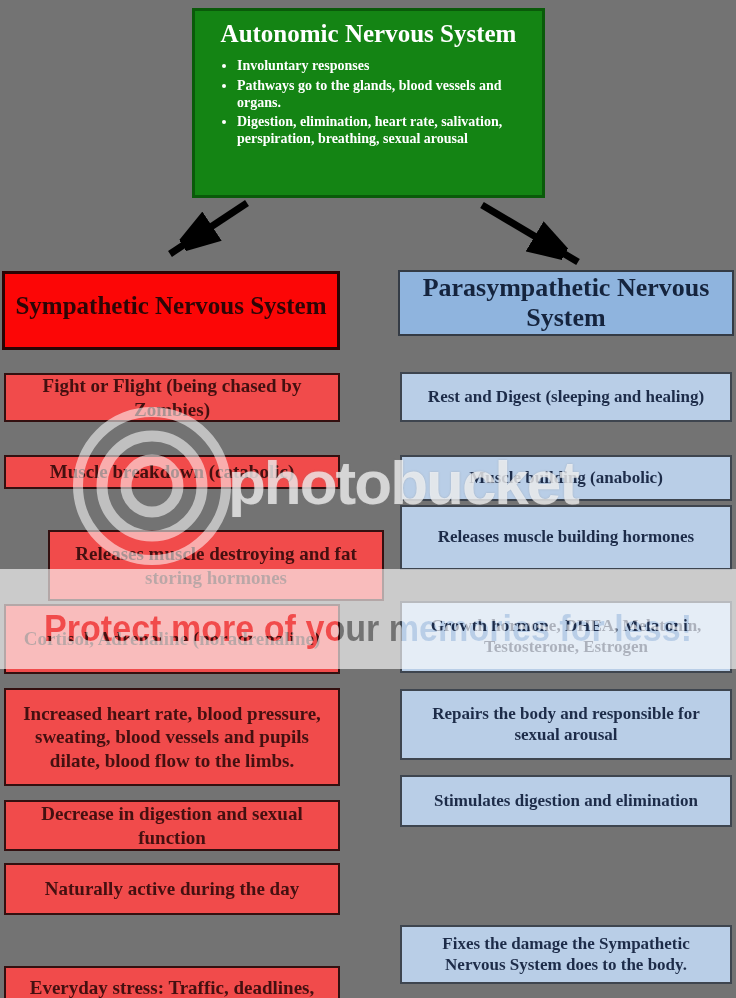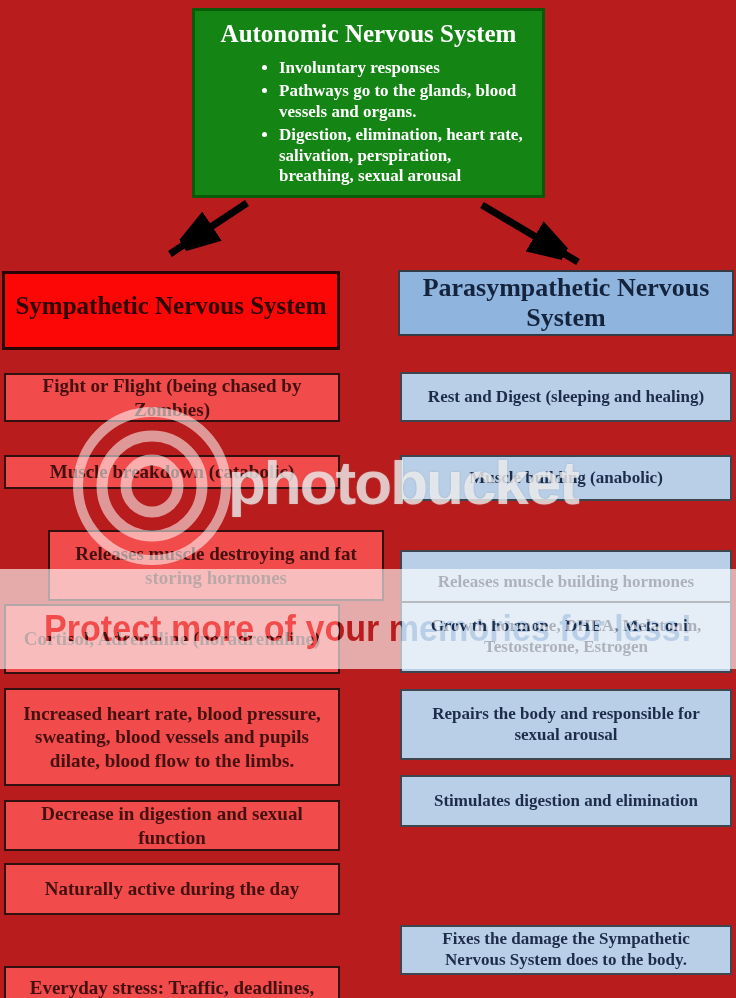"Autonomic Nervous System" .canvas { background: #b91c1c -> #737373 }
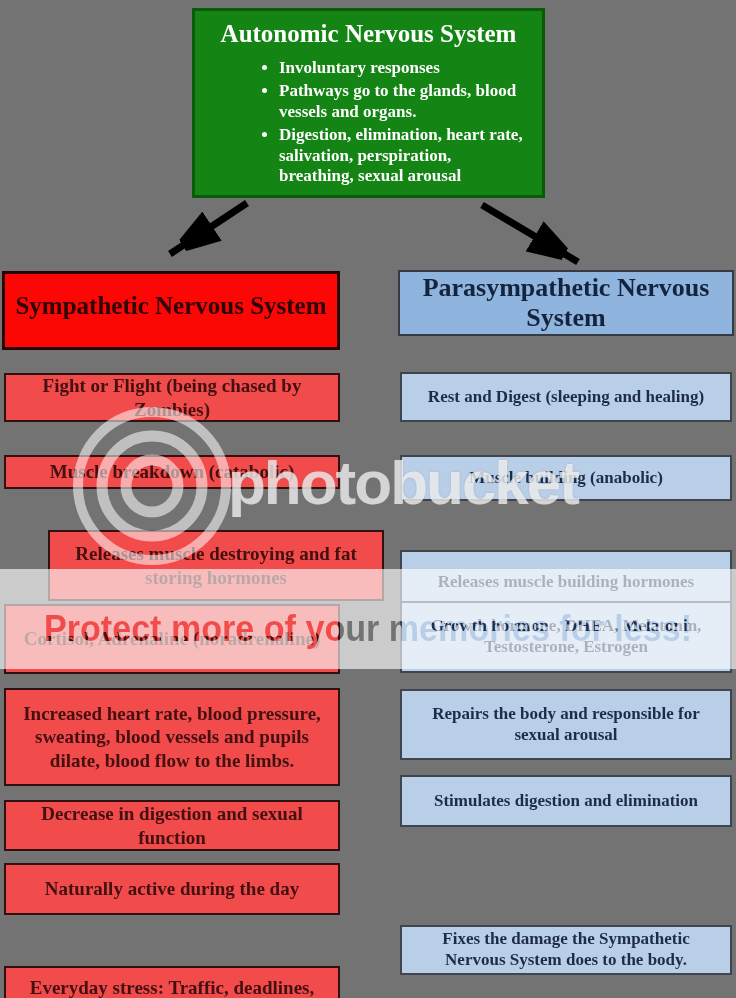"Involuntary responses" .root-bullets { font-size: 17px -> 14px; margin: 10px 0 0 16px -> 10px 0 0 0; padding: 0 12px 0 68px -> 0 12px 0 42px }
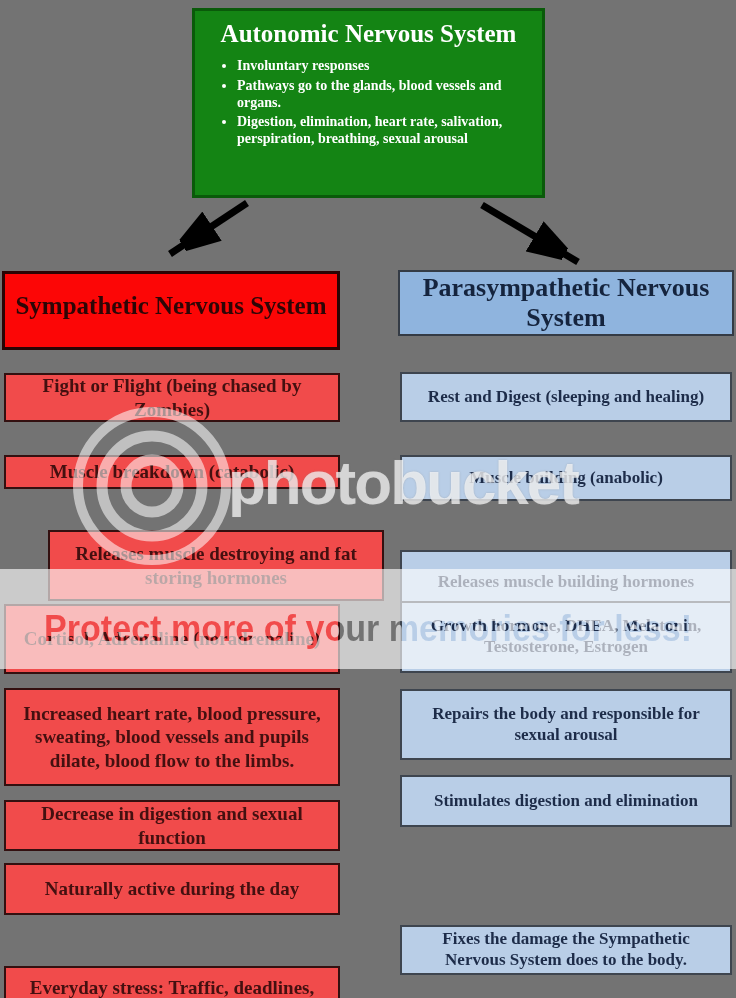"Releases muscle building hormones" div.box { top: 550px -> 505px }
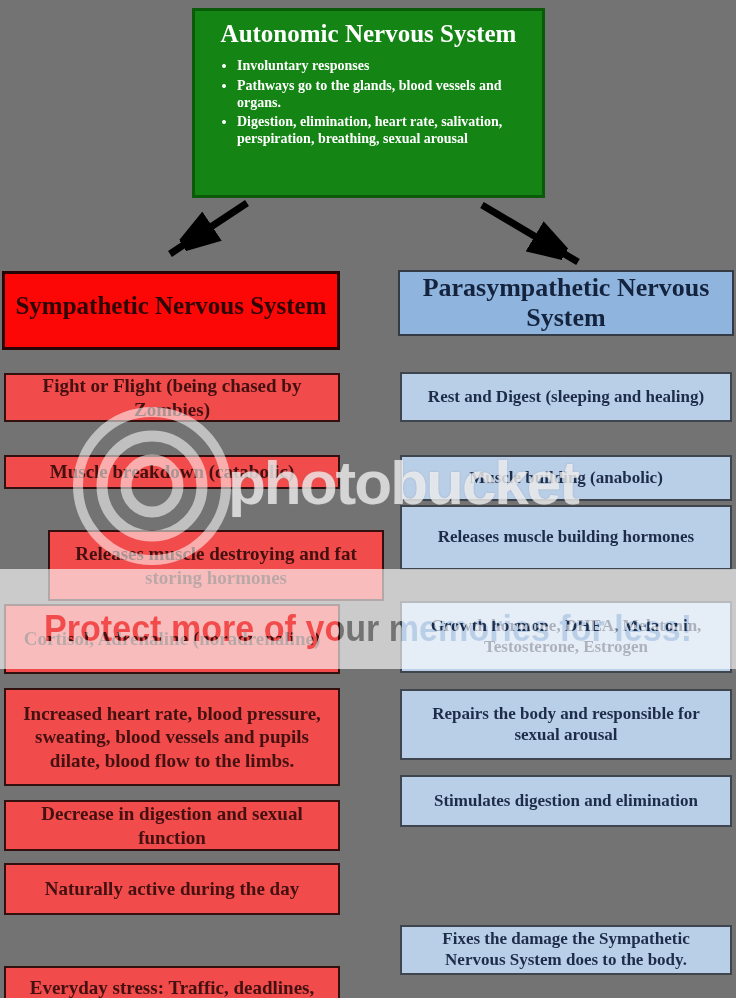"Fixes the damage the Sympathetic" div.box { height: 50px -> 59px }
